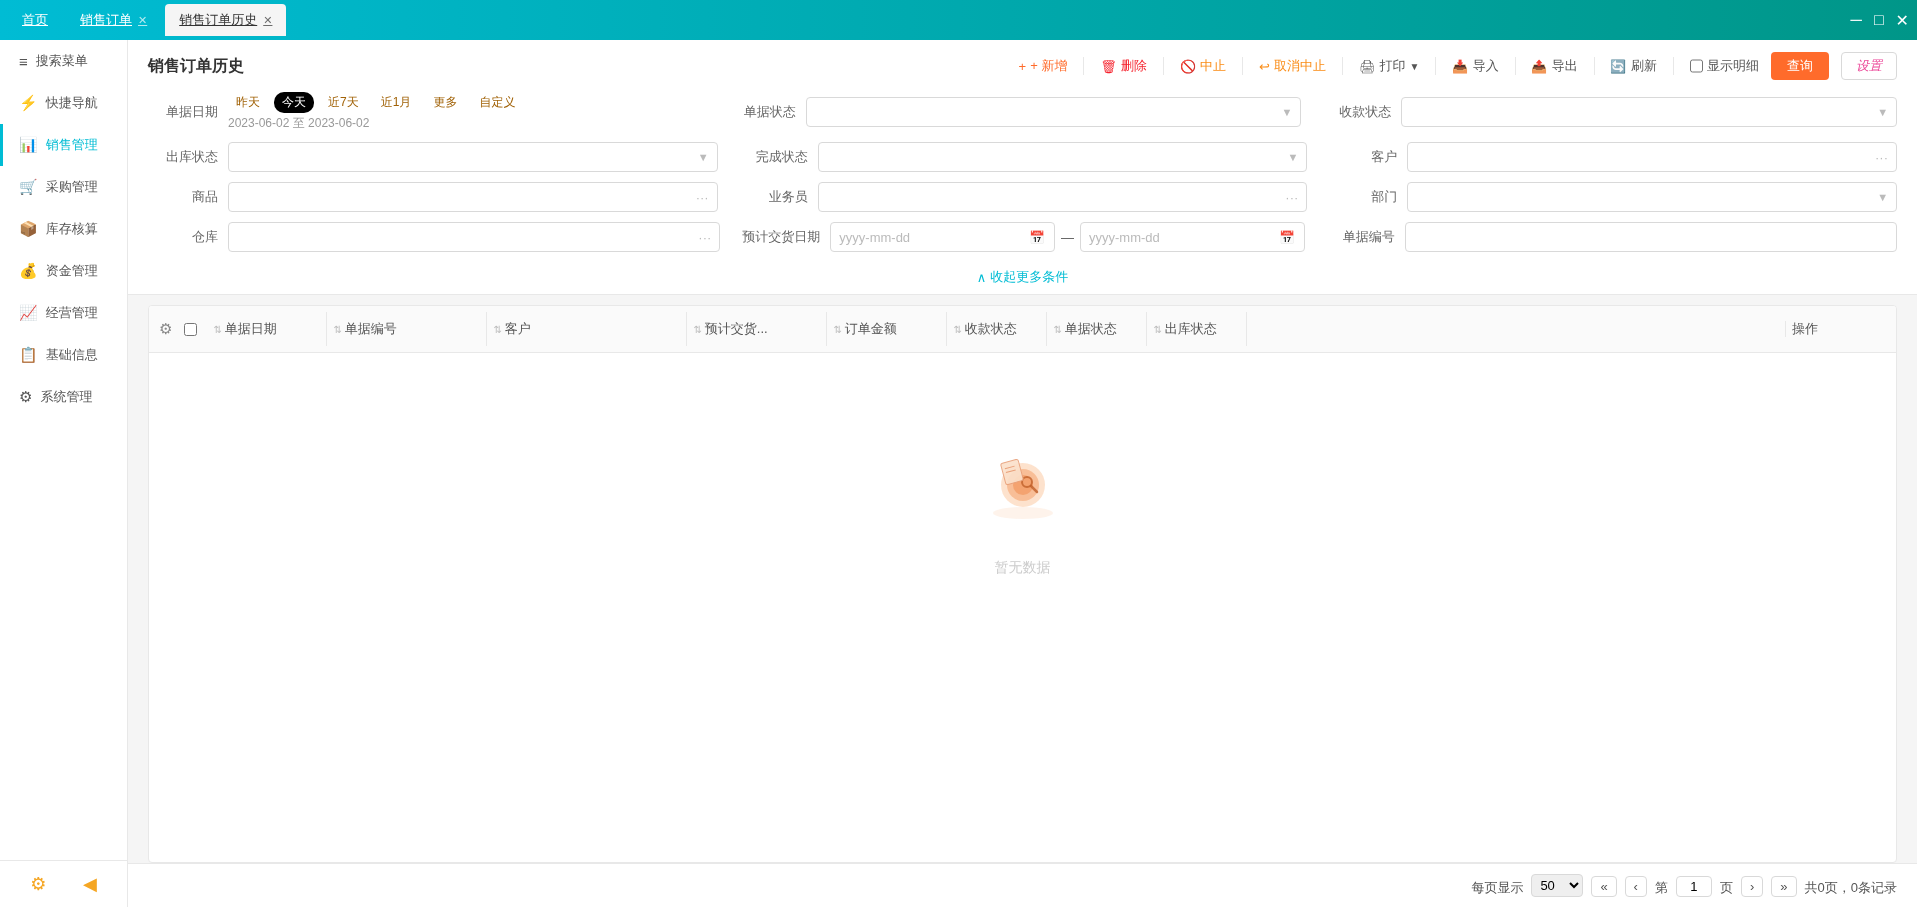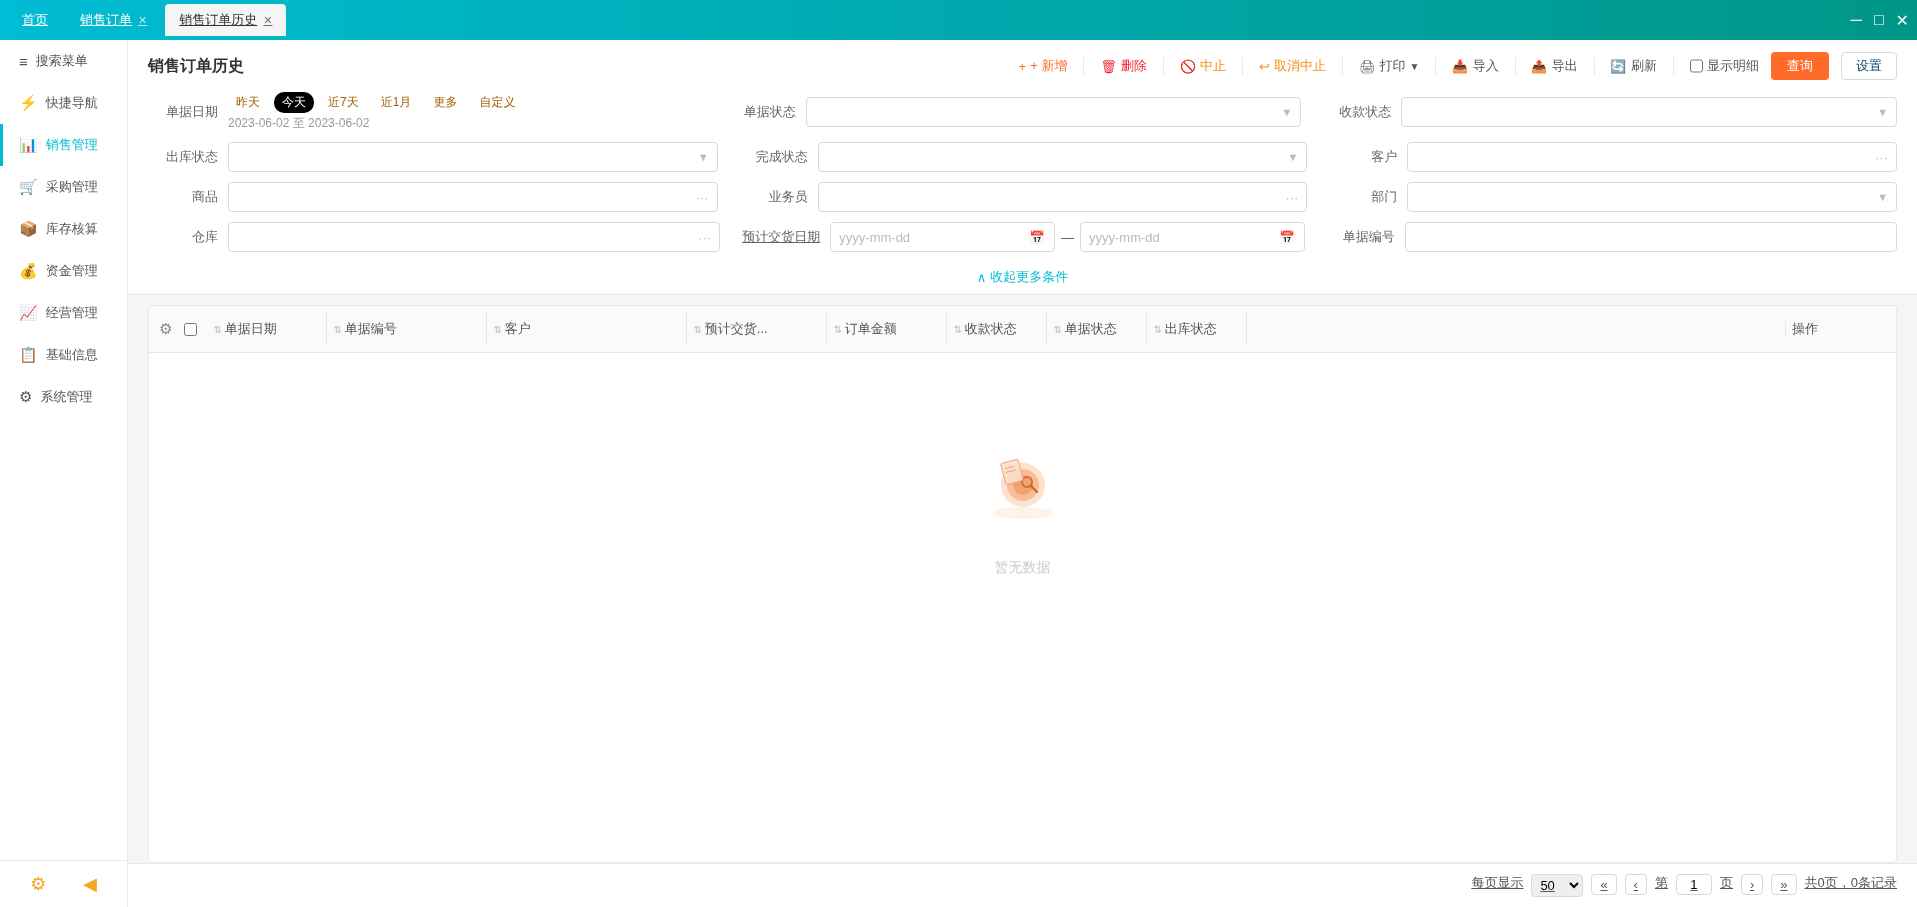"设置" .btn-settings { color: #0c4a6e -> #ec4899; font-style: none -> italic }
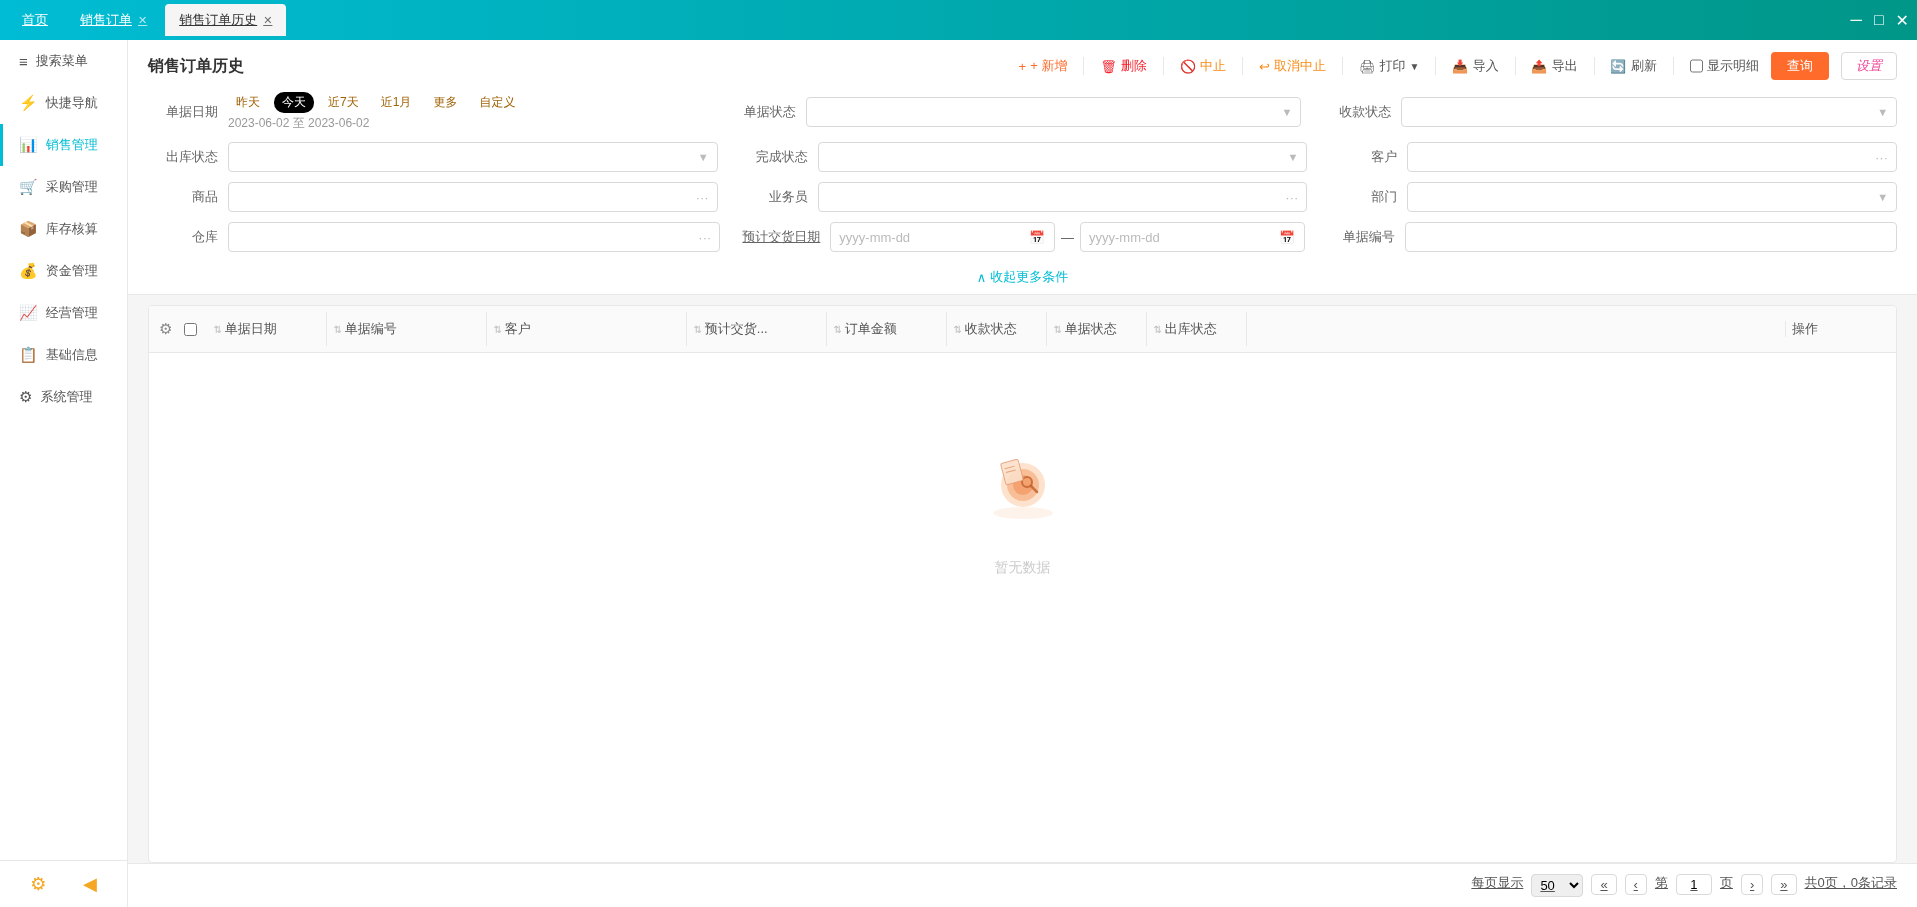"预计交货日期" span.filter-label { text-decoration: underline -> none }
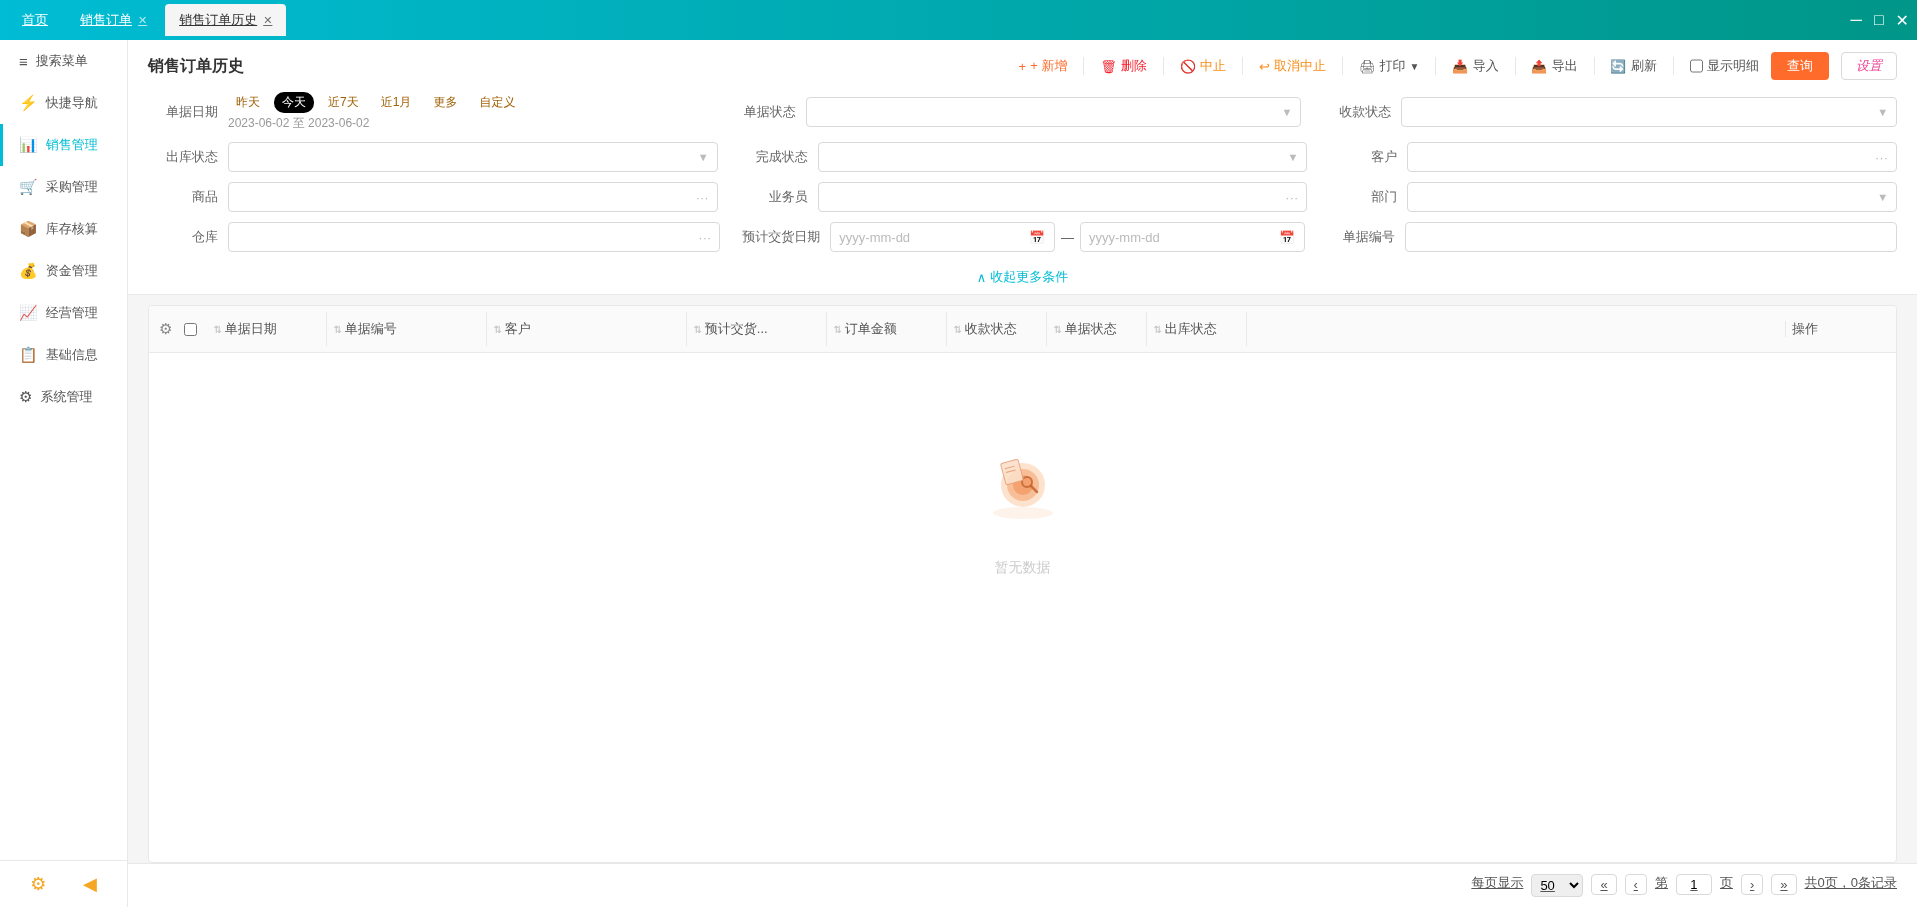"每页显示" .pagination-bar { align-items: flex-start -> flex-end; text-decoration: underline -> none }
